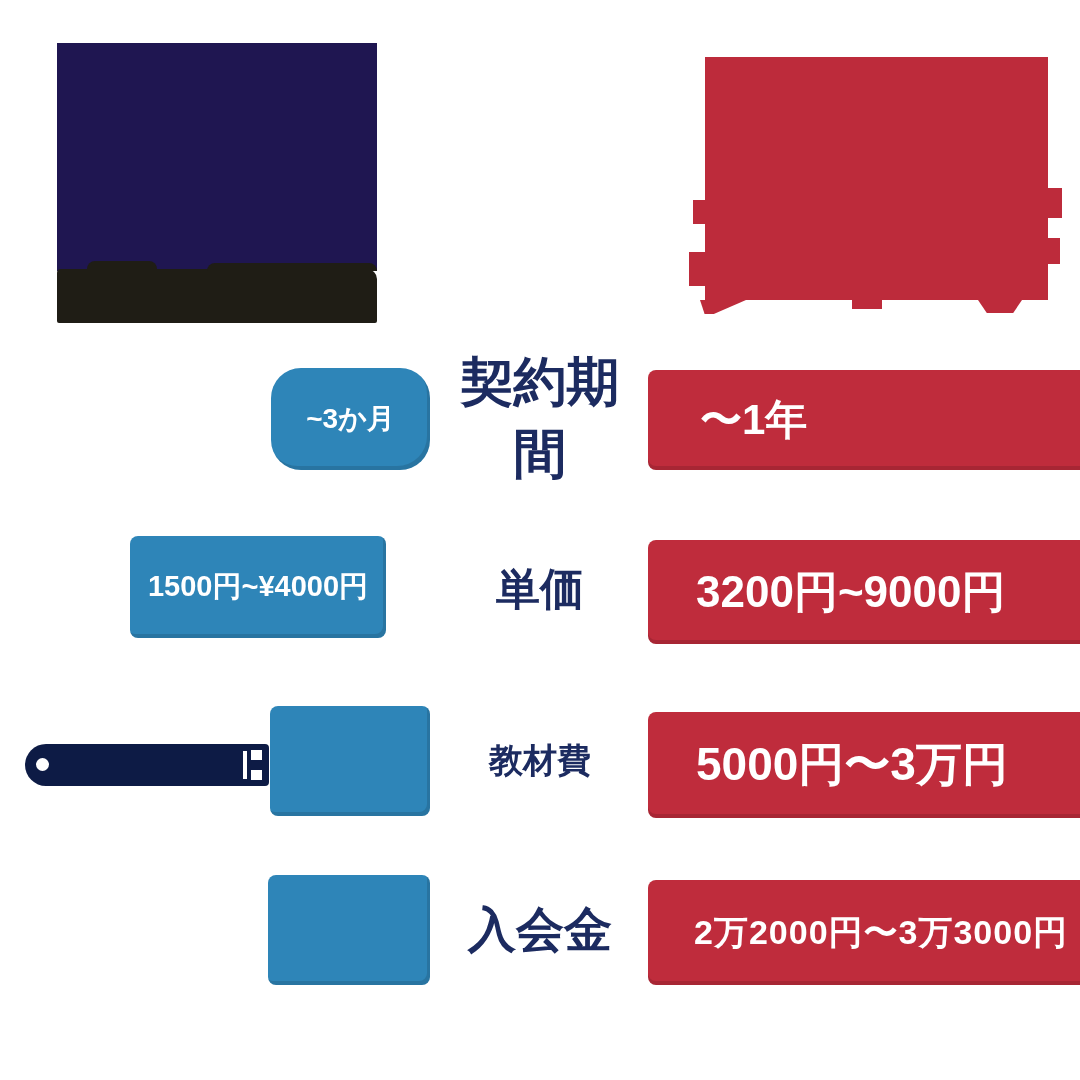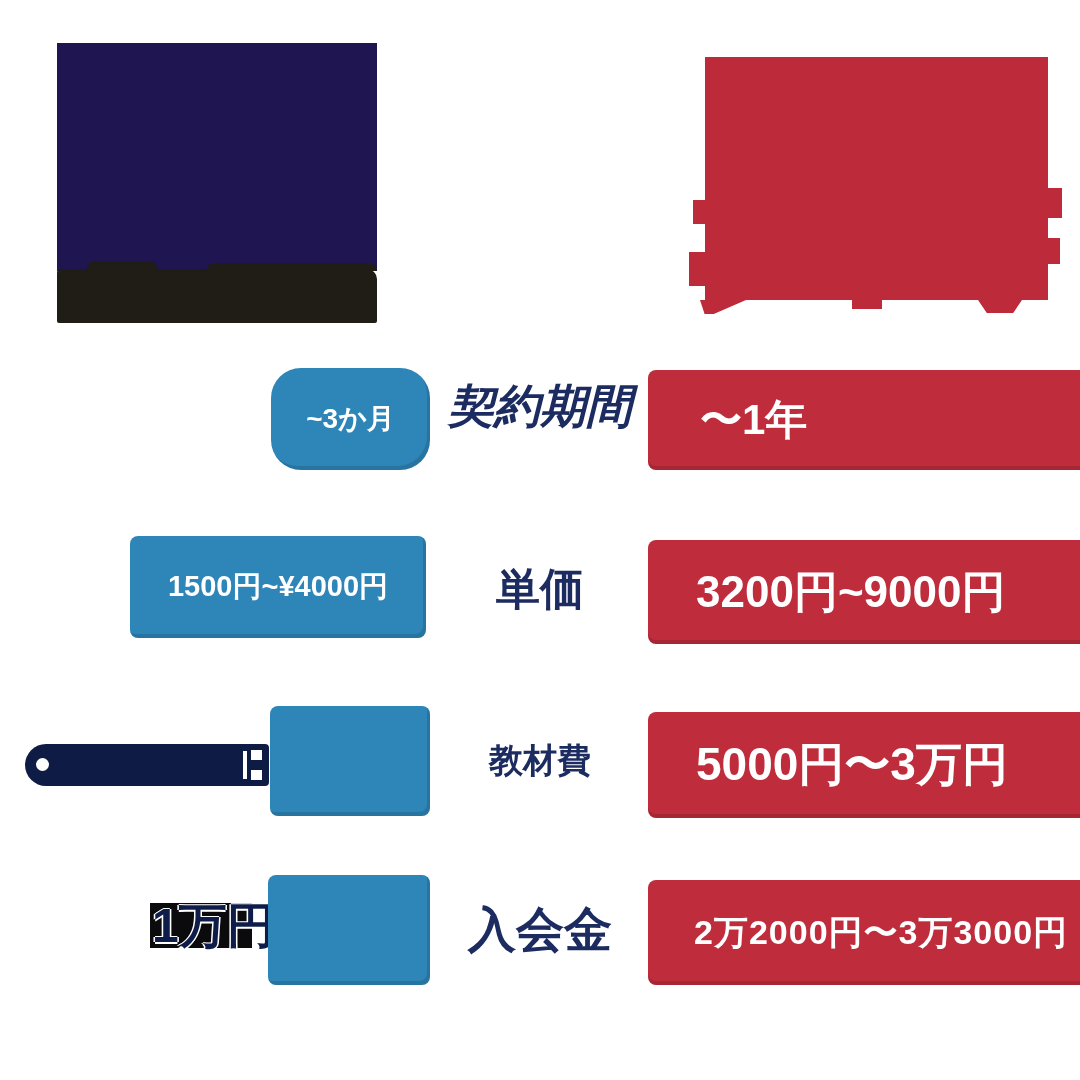"契約期間" .cat.r1 { font-size: 46px -> 53px; font-style: italic -> none; top: 356px -> 368px }
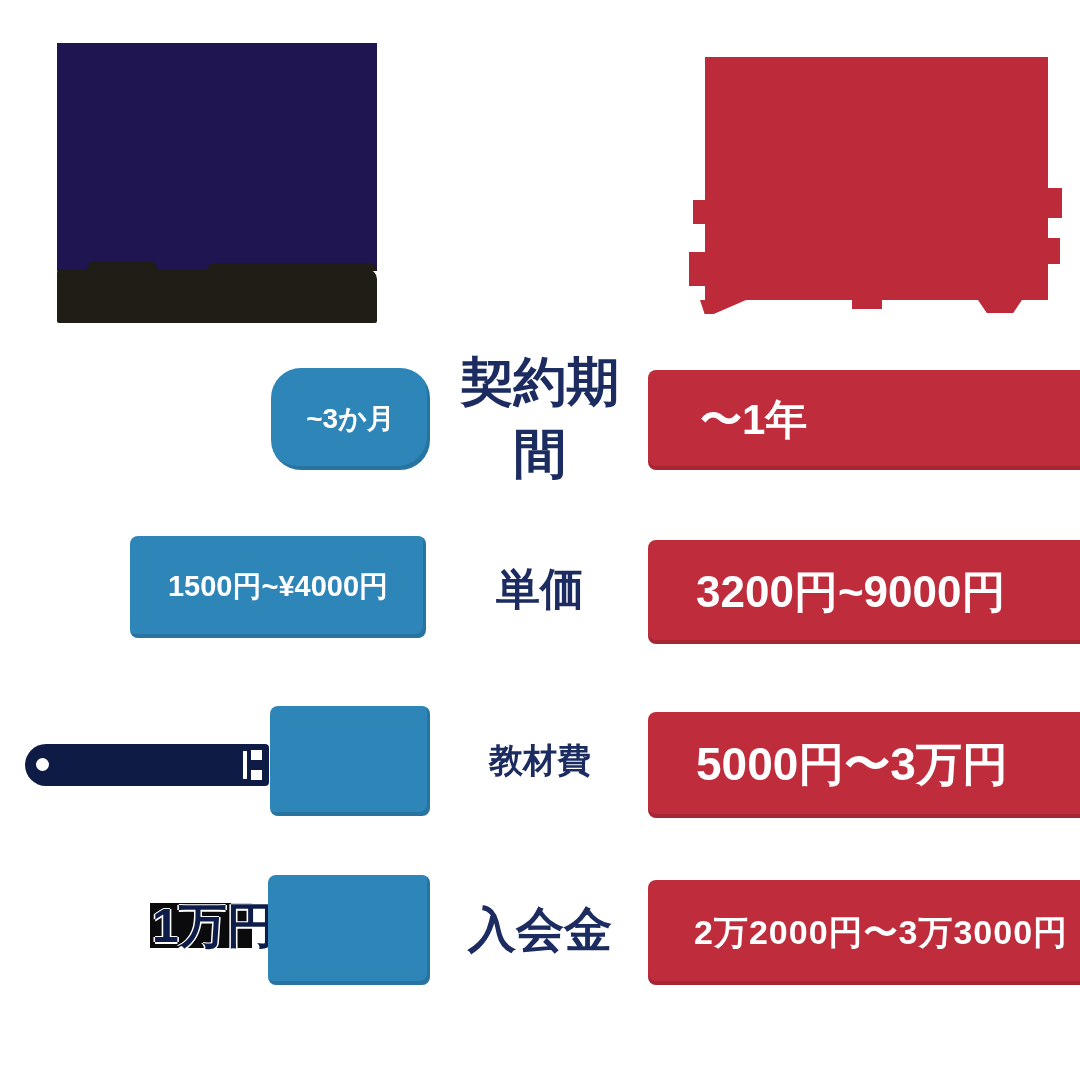"1500円~¥4000円" .lbox.r2 { width: 296px -> 256px }
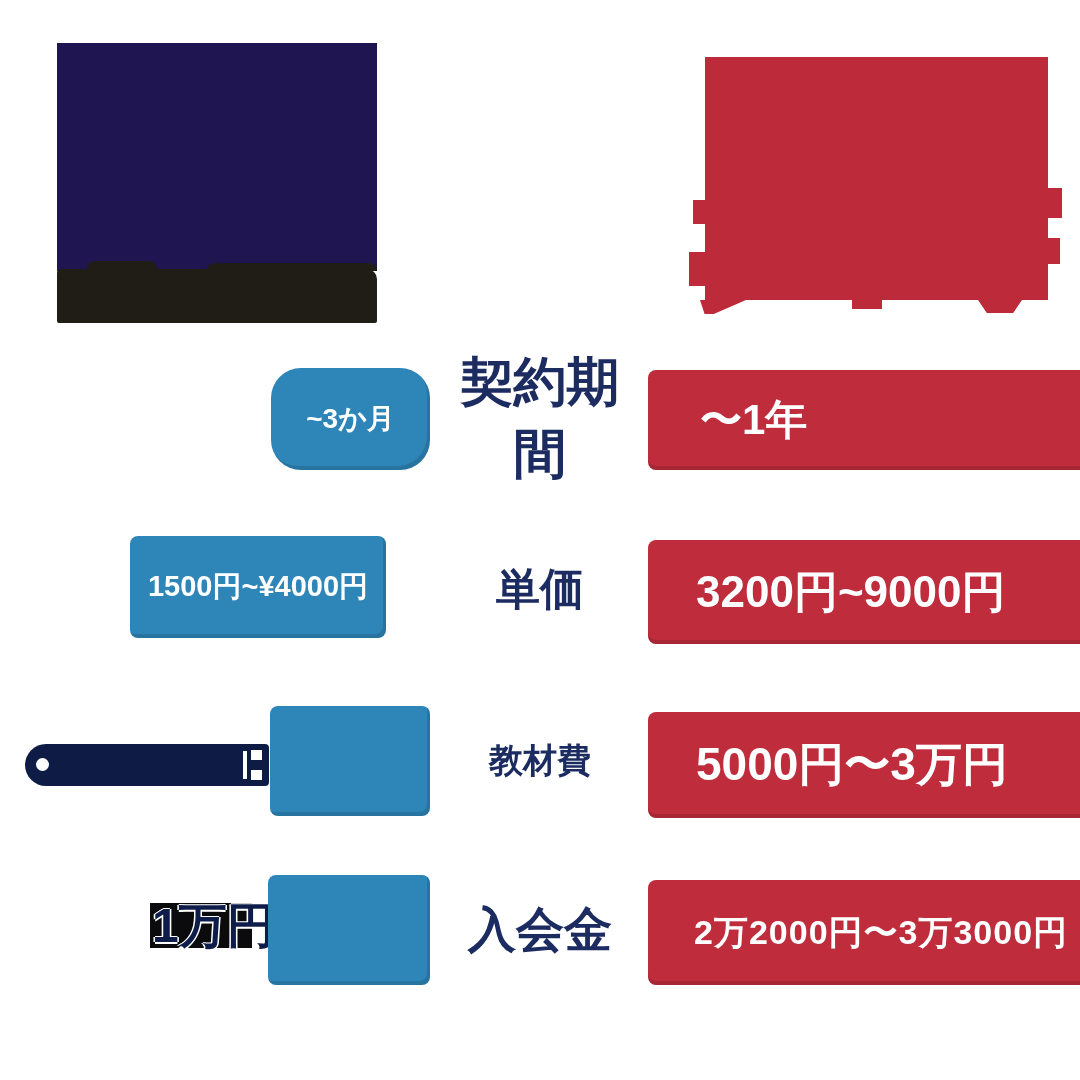"1万円" div.overflow4 { html: <div> <span></span> <span>1万円</span> </div> -> none }
